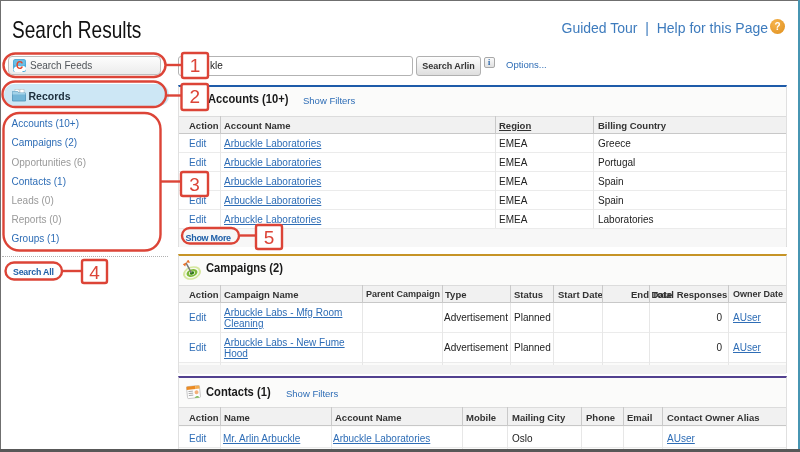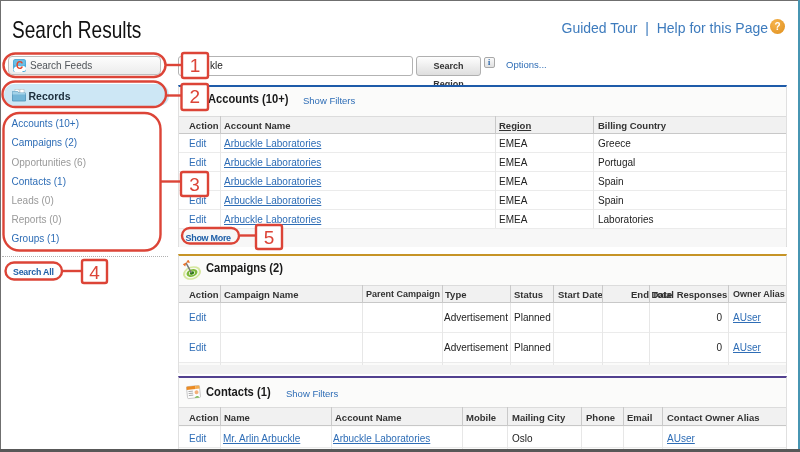"Search Region" div.abs { text: Region -> Arlin }
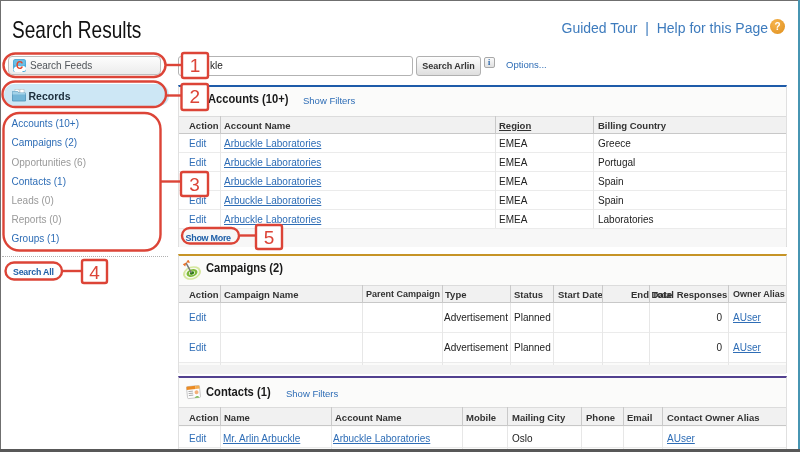"Owner Alias" div.hx { text: Alias -> Date }
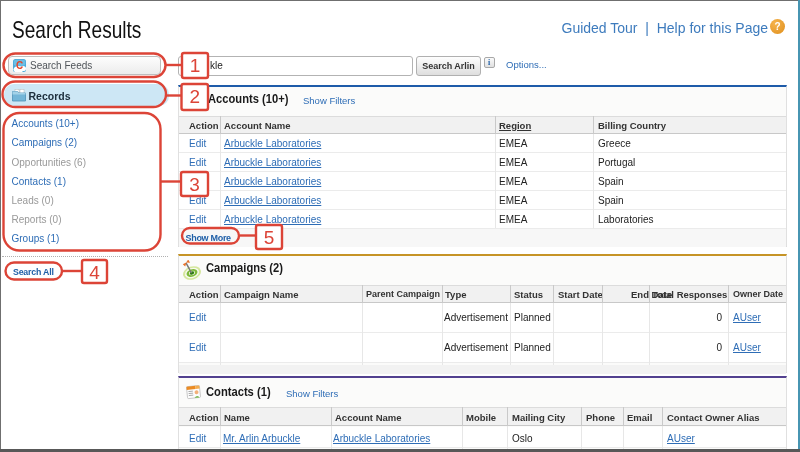"Arbuckle Labs - Mfg Room" div.dx { html: none -> <div>Arbuckle Labs - Mfg Room Cleaning</div> }
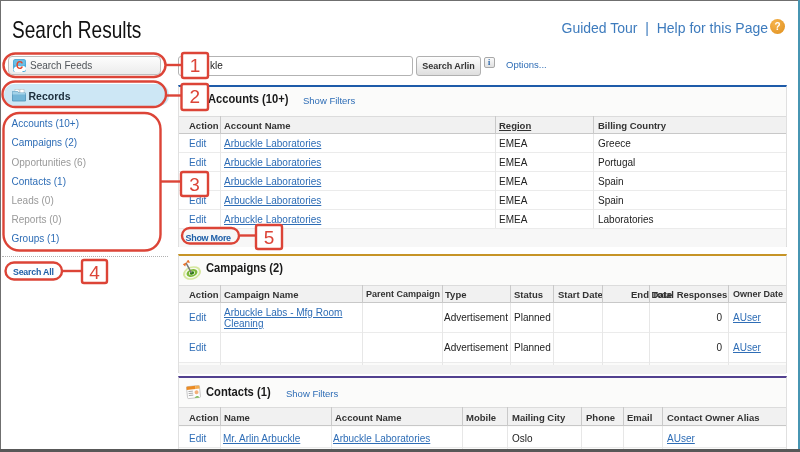"Arbuckle Labs - New Fume" div.dx { html: none -> <div>Arbuckle Labs - New Fume Hood</div> }
